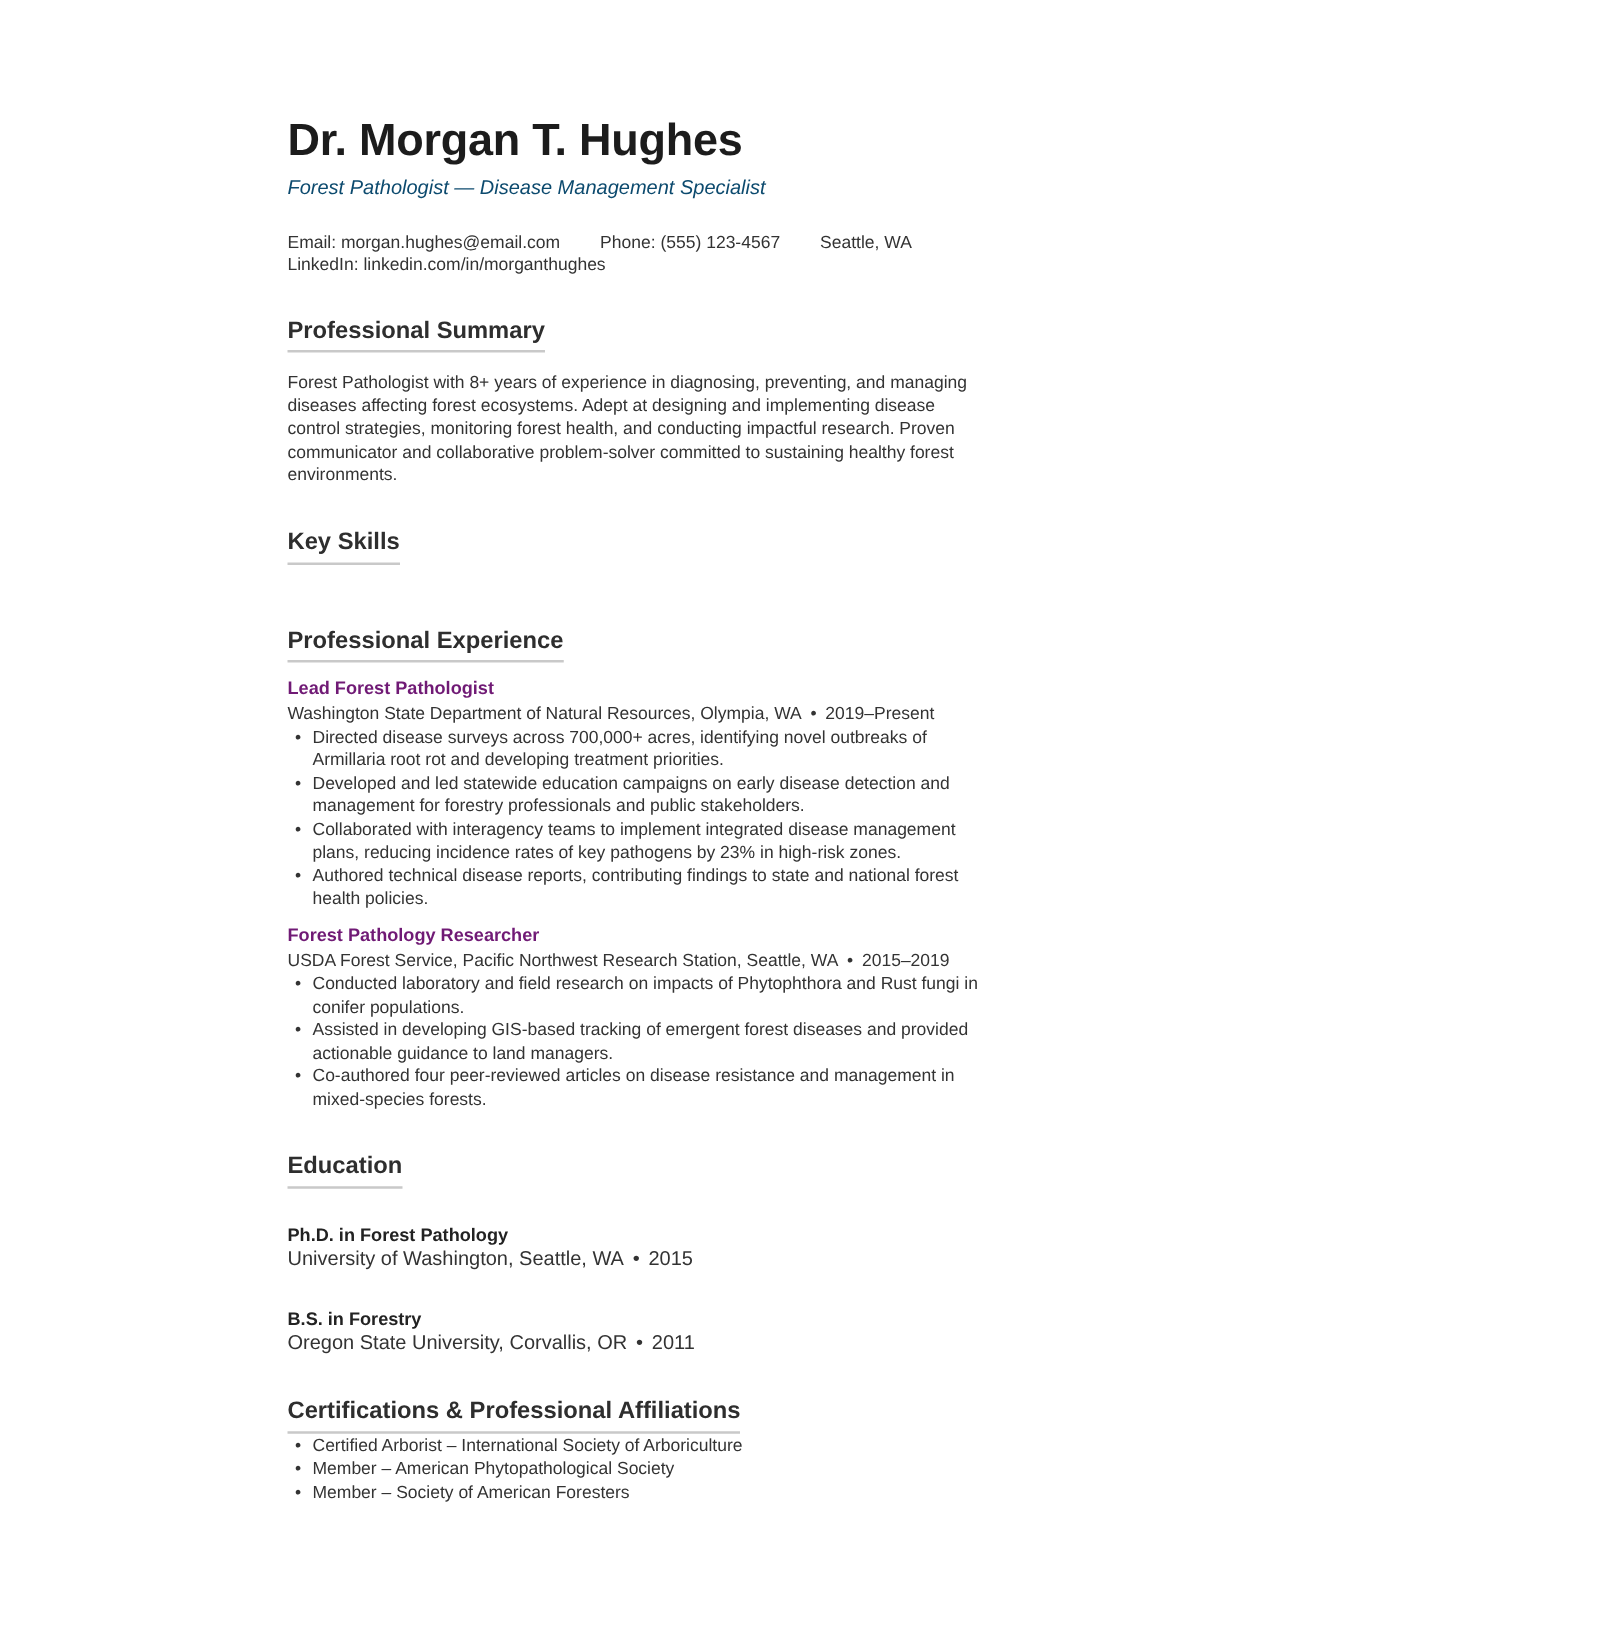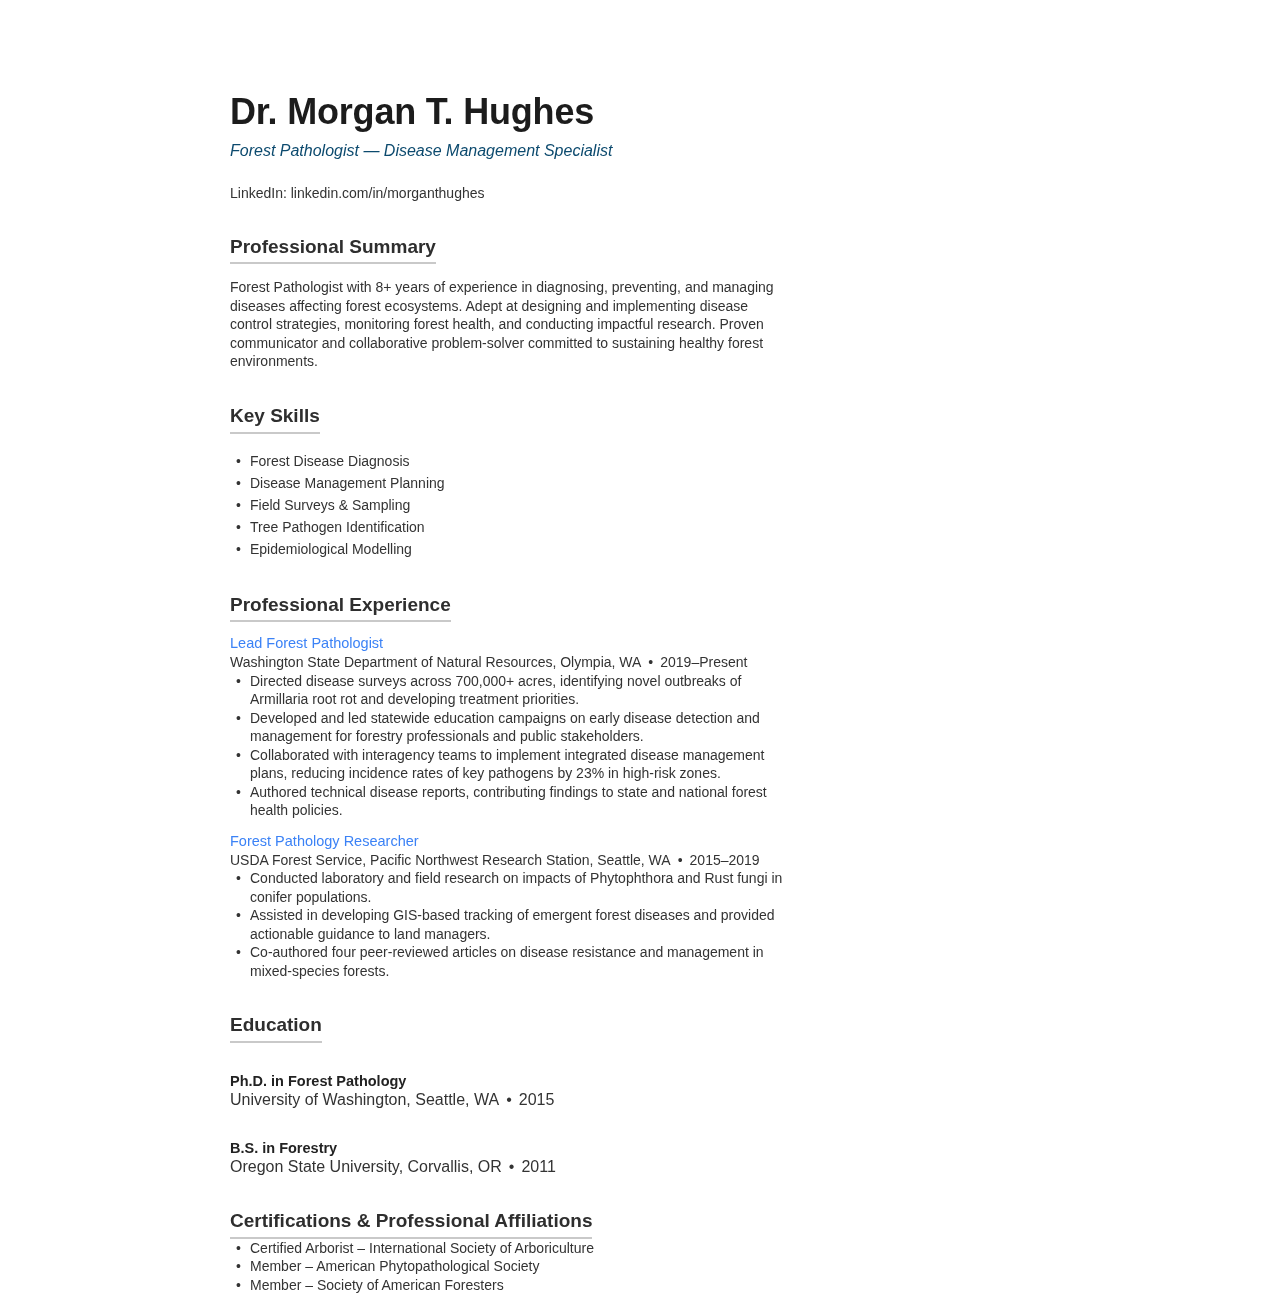"Email: morgan.hughes@email.com" div.contact-row1 { html: none -> <div> <span>Email: morgan.hughes@email.com</span> <span>Phone: (555) 123-4567</span> <span>Seattle, WA</span> </div> }
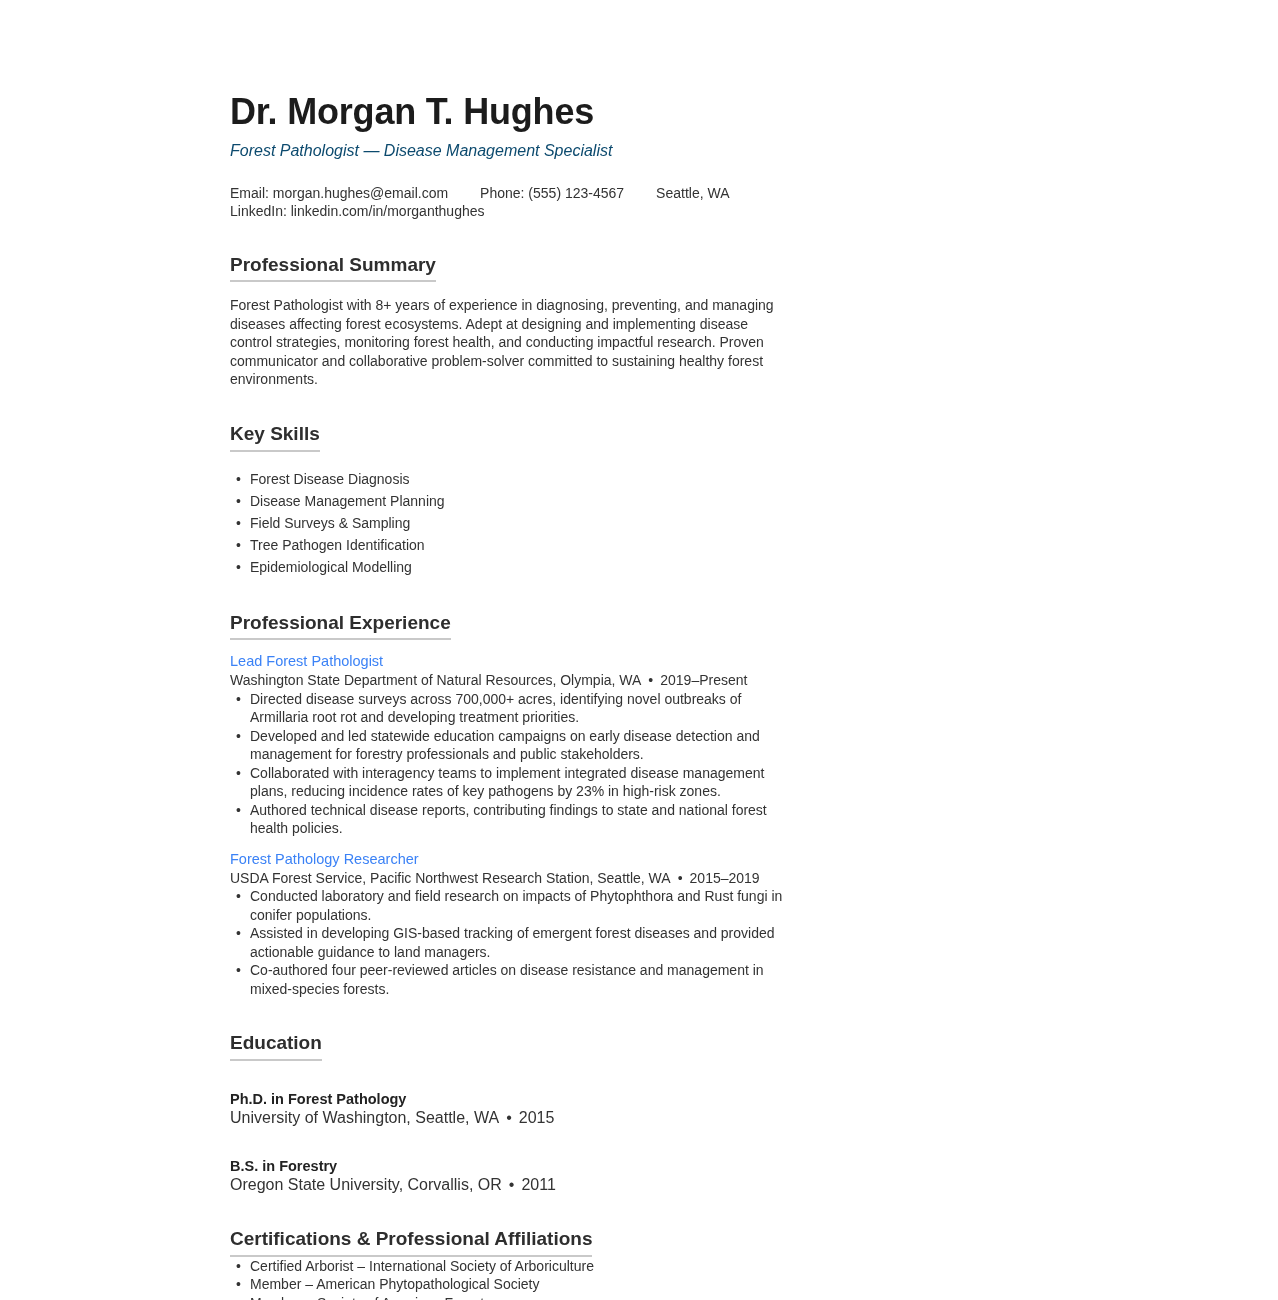"Forest Disease Diagnosis" ul.dotlist { html: <ul> <li>Forest Disease Diagnosis</li> <li>Disease Management Planning</li> <li>Field Surveys &amp; Sampling</li> <li>Tree Pathogen Identification</li> <li>Epidemiological Modelling</li> </ul> -> none }
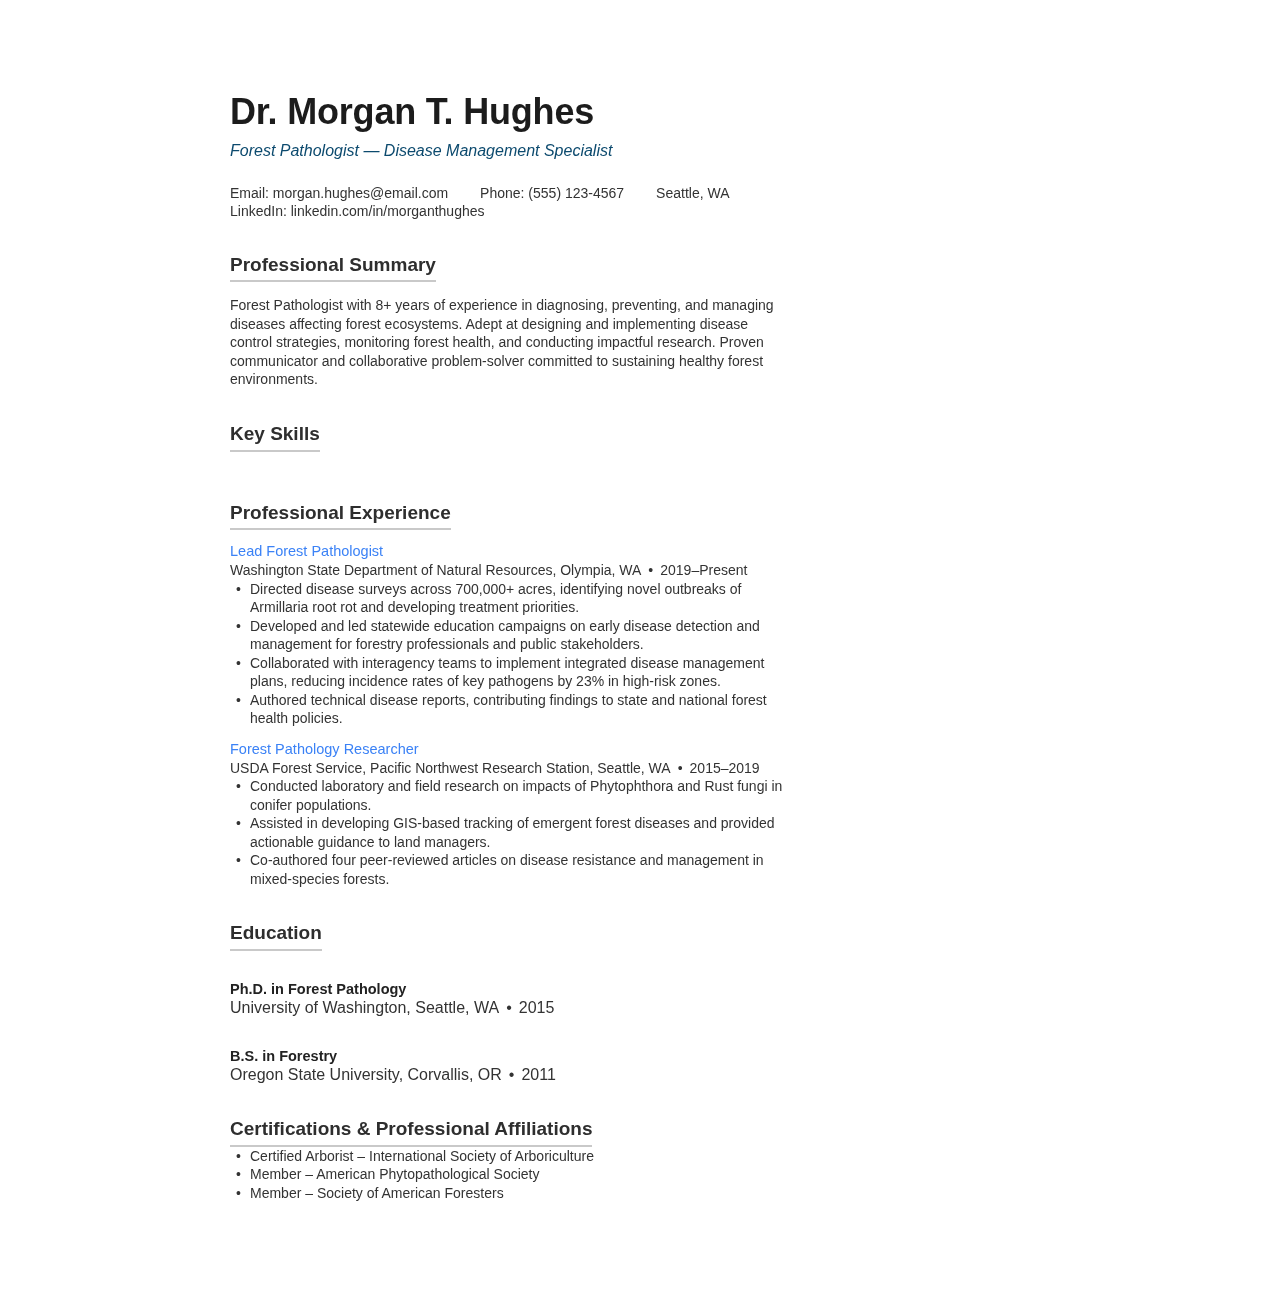"Lead Forest Pathologist" .job-title { color: #3b82f6 -> #701a75; font-weight: normal -> bold }
